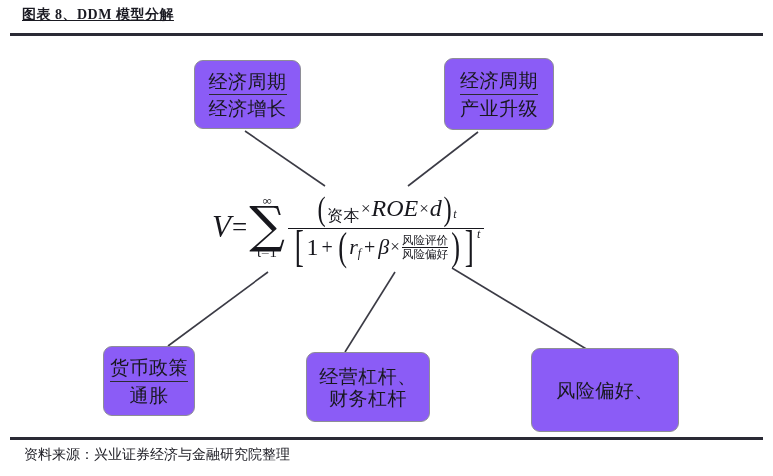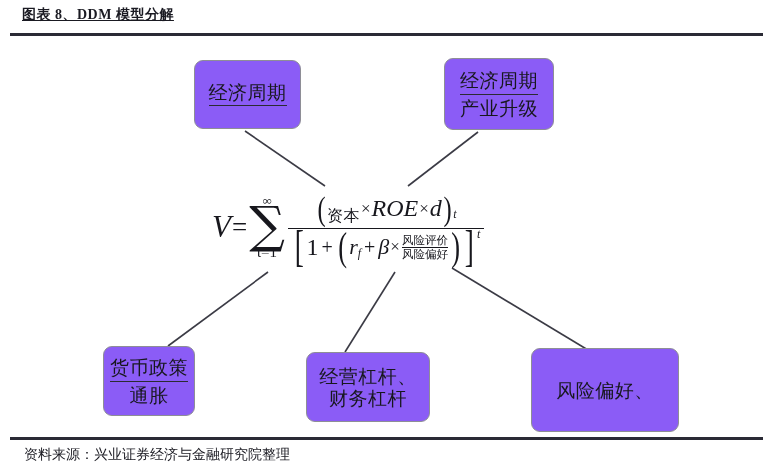"经济增长" span.line2 { html: none -> <span>经济增长</span> }
